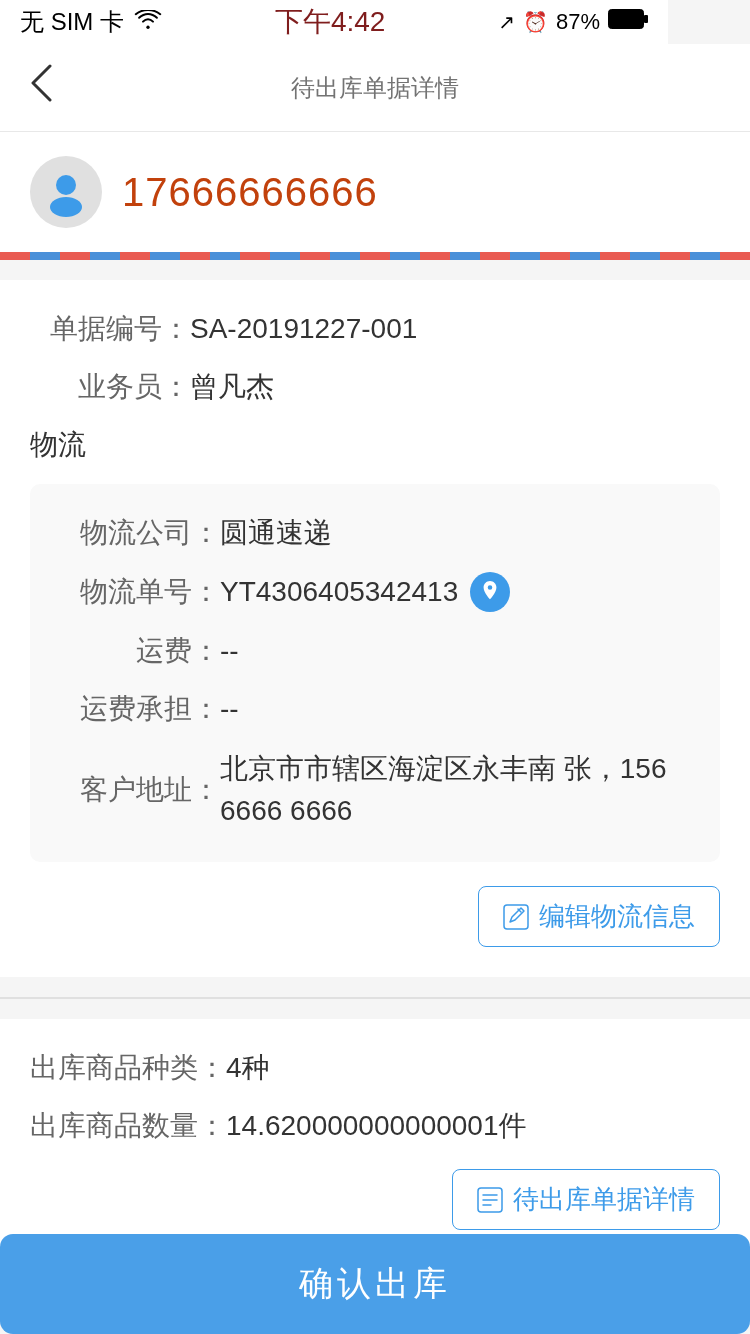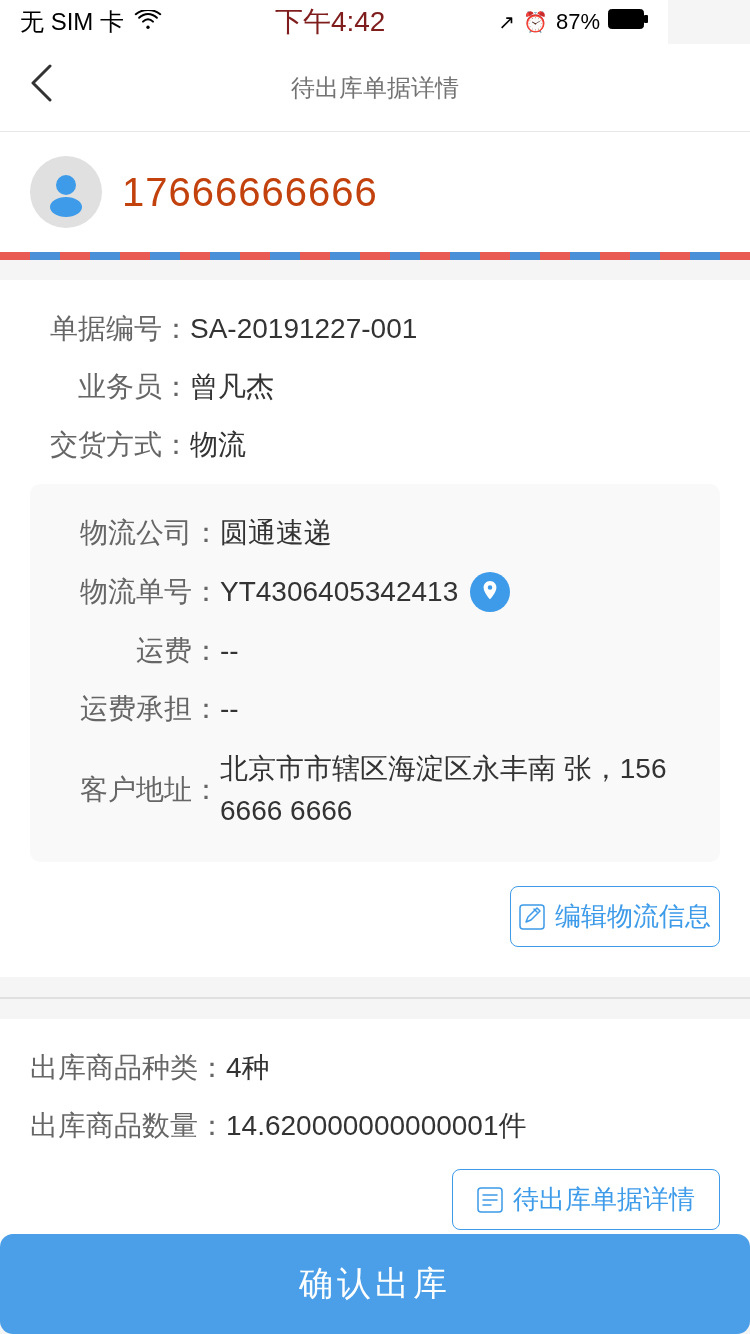"交货方式：" span.info-label { html: <span>交货方式：</span> -> none }
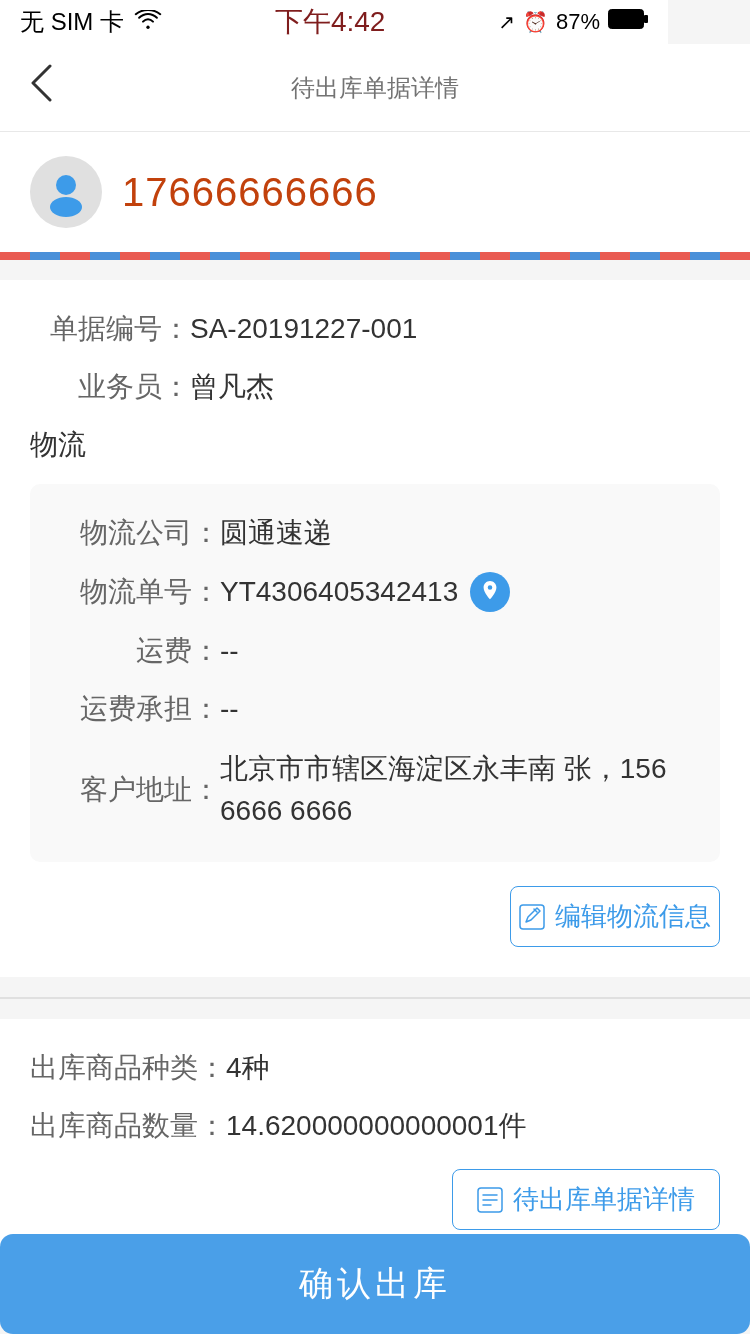"编辑物流信息" .edit-btn-inner { padding: 12px 8px -> 12px 24px }
